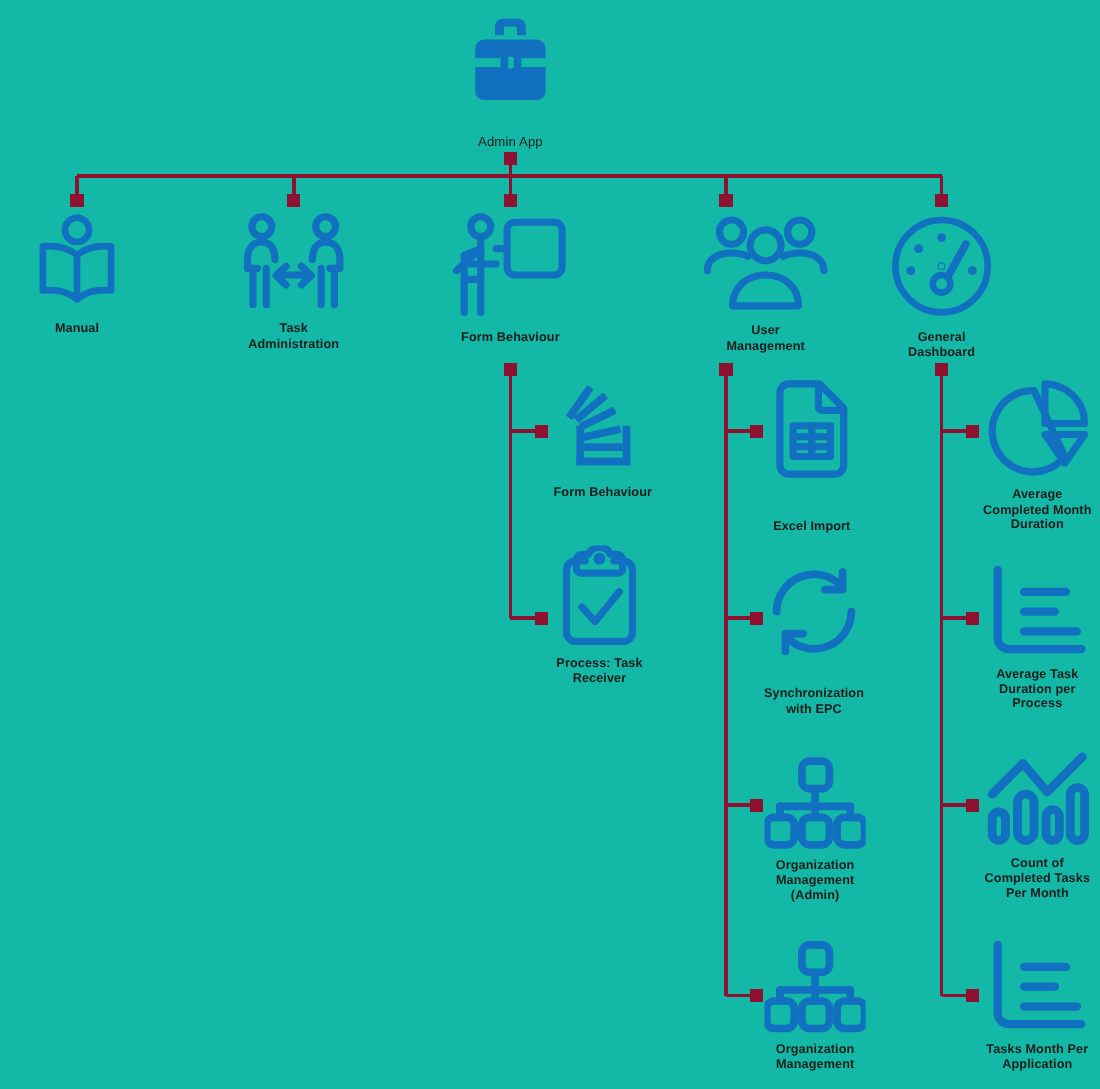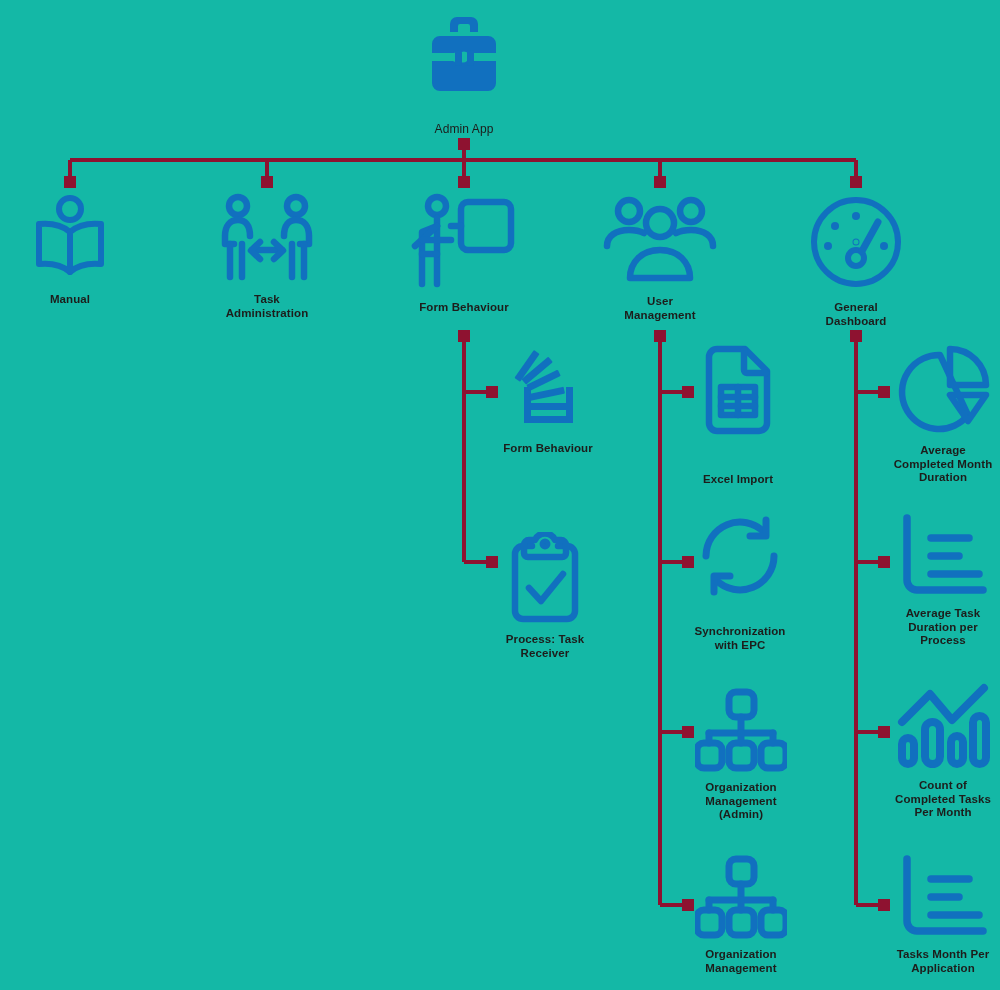"User" div.node { left: 660px -> 696px }
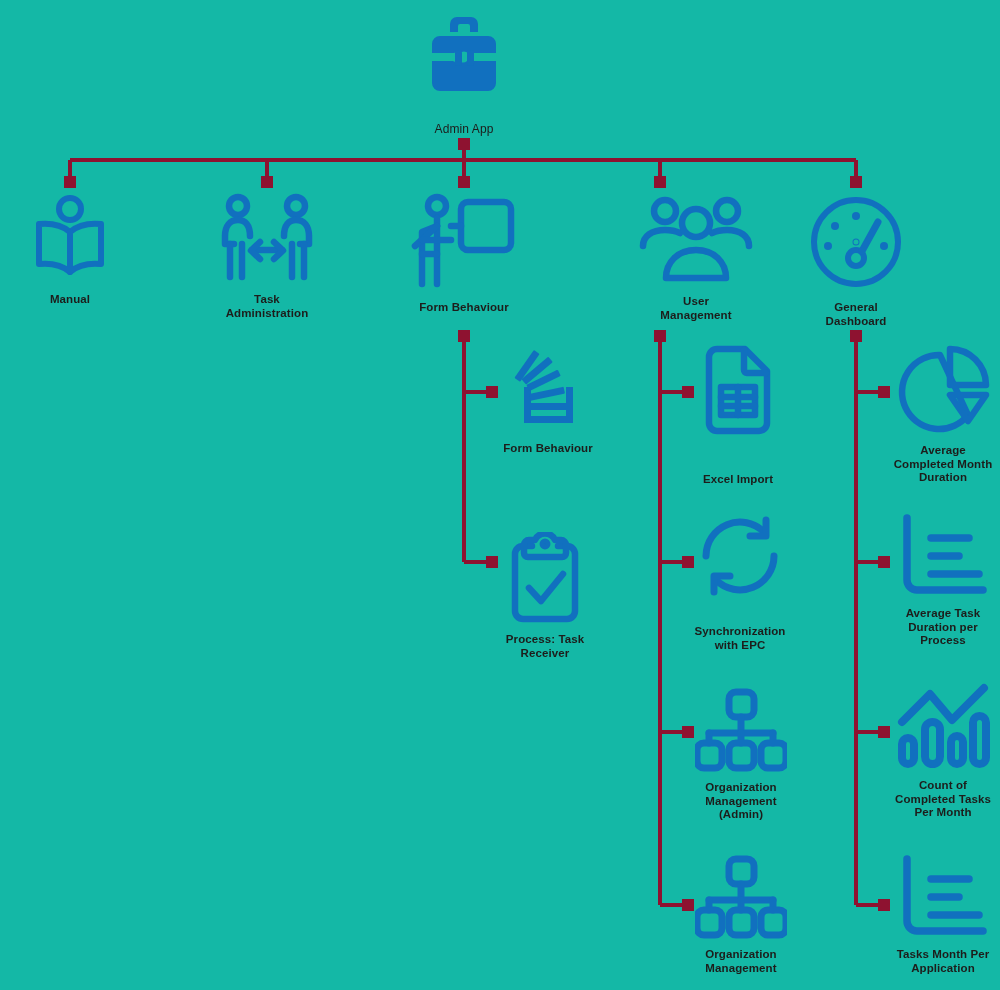"Process: Task" div.node { top: 532px -> 496px }
